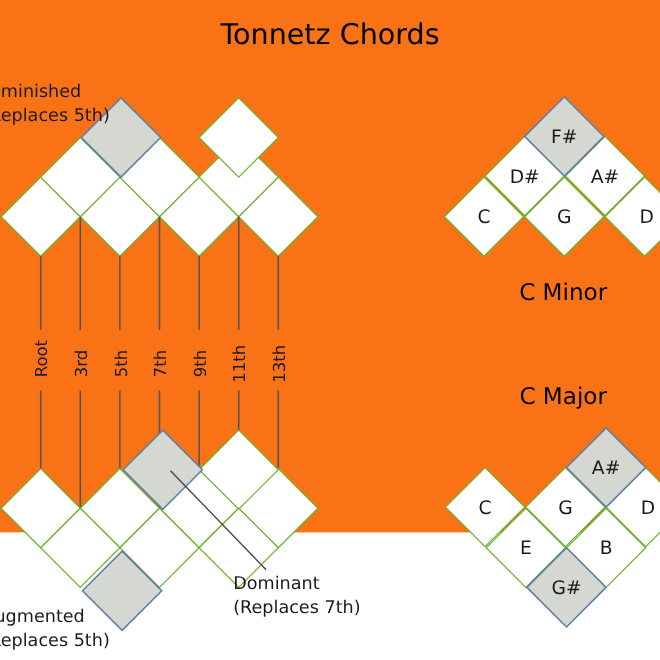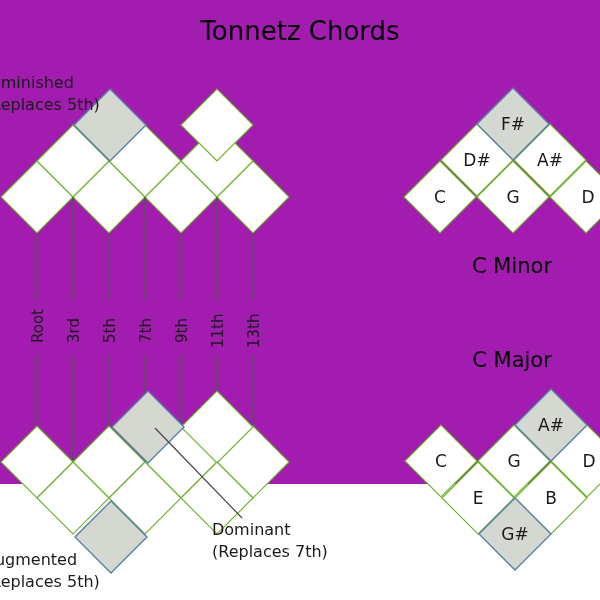"Tonnetz Chords" #stage { background: #a21caf -> #f97316 }
